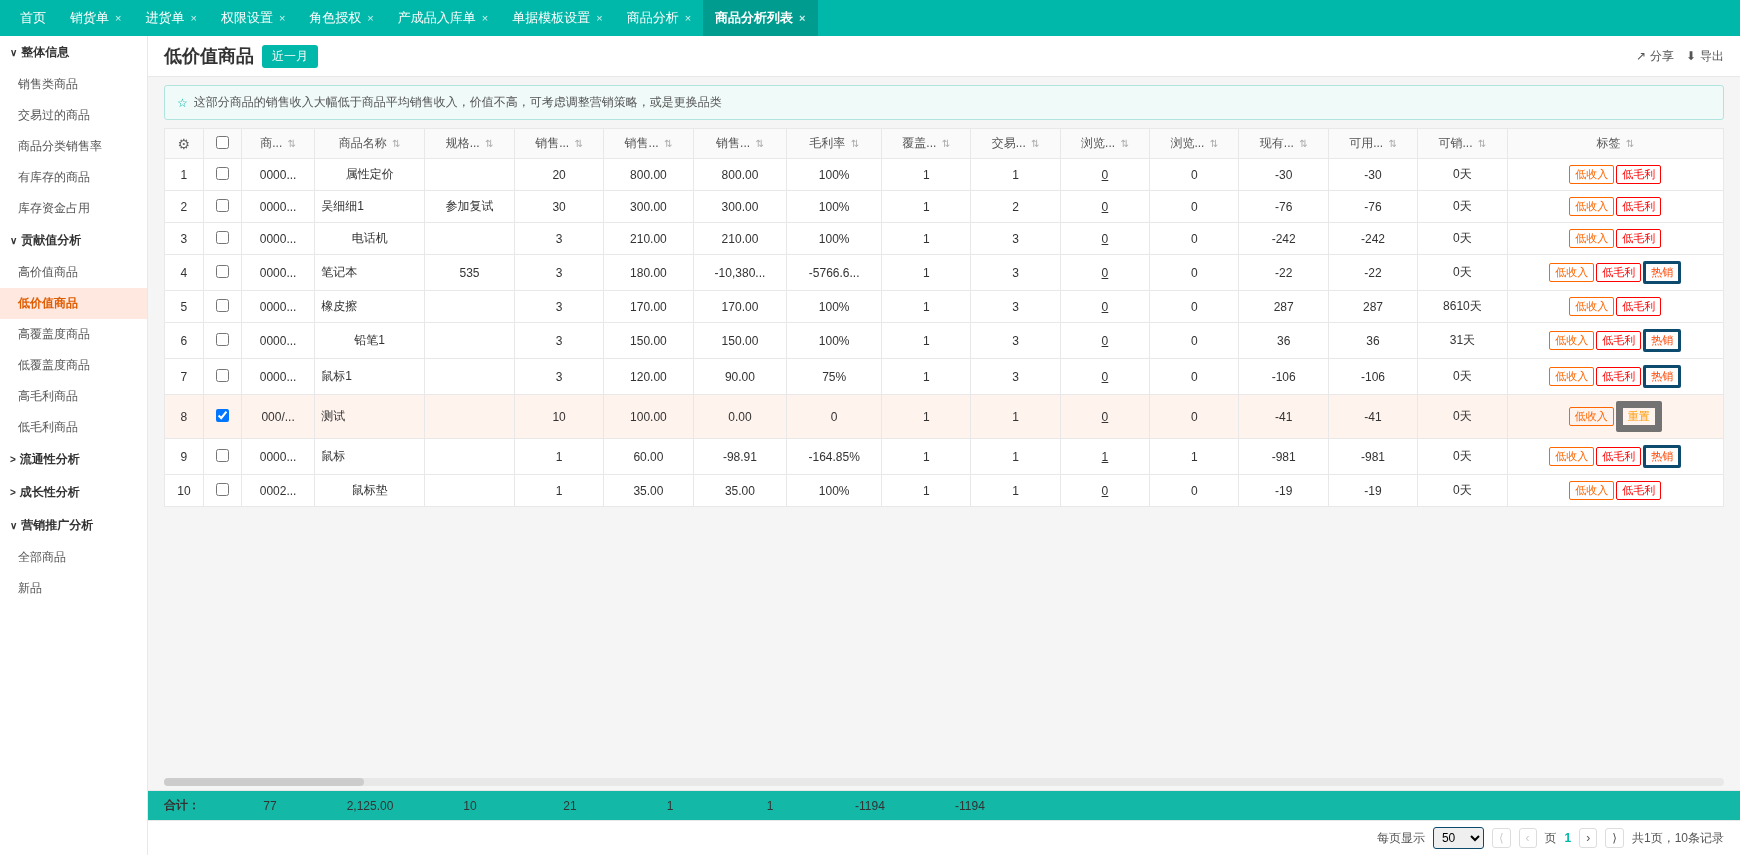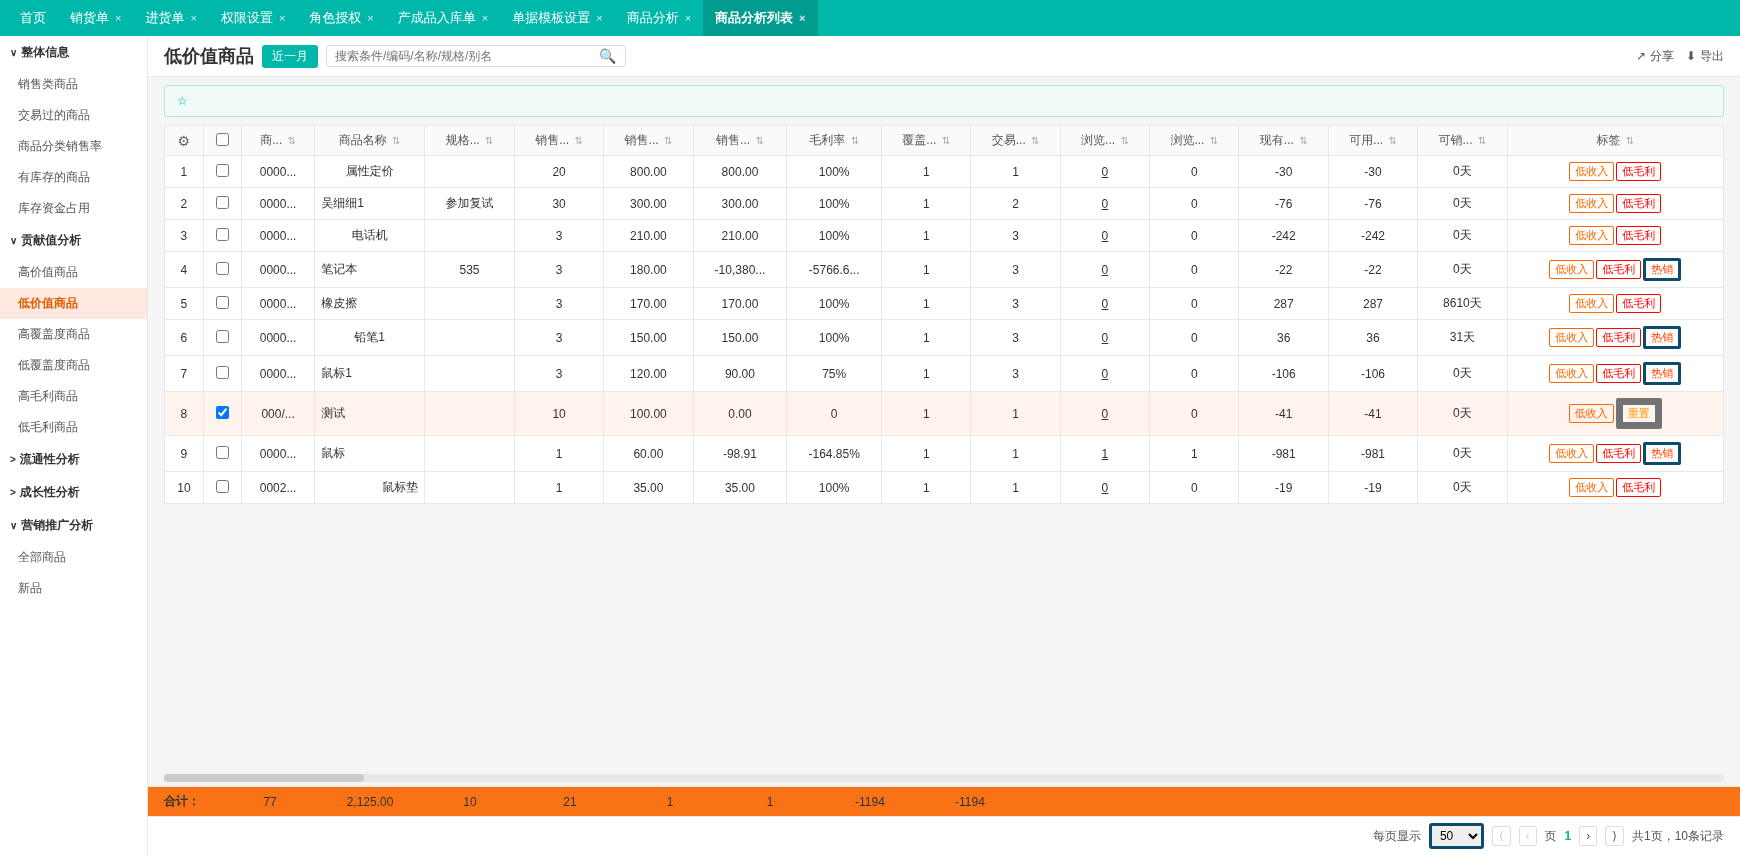"搜索条件/编码/名称/规格/别名" div.search-box { html: <div> <input> <span>🔍</span> </div> -> none }
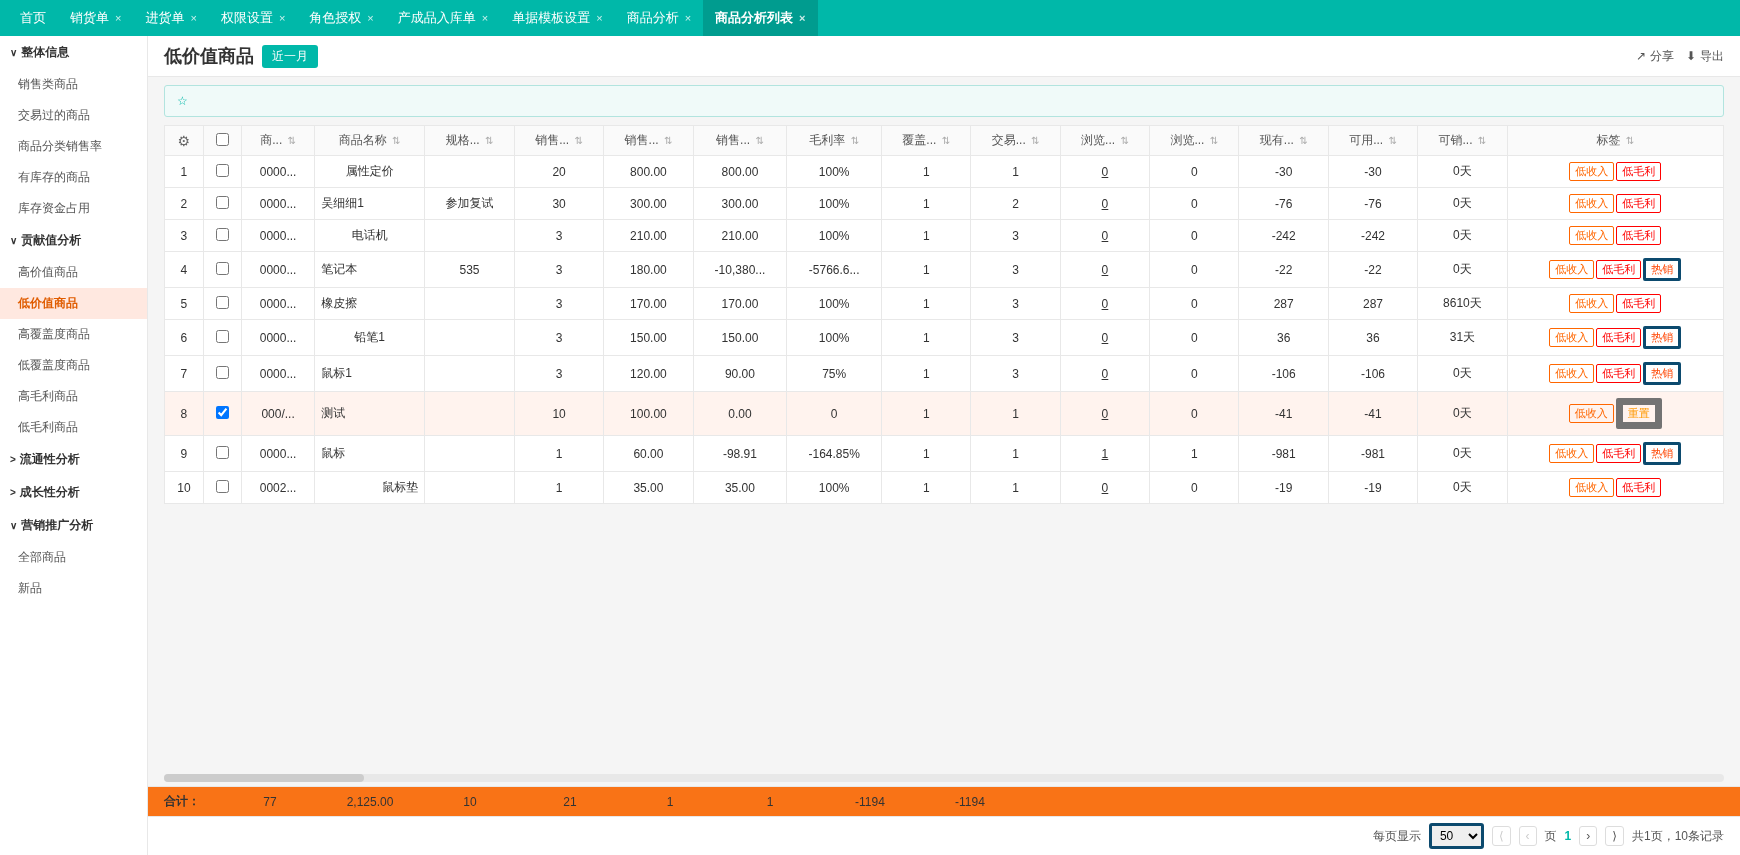"这部分商品的销售收入大幅低于商品平均销售收入，价值不高，可考虑调整营销策略，或是" span { html: none -> <span>这部分商品的销售收入大幅低于商品平均销售收入，价值不高，可考虑调整营销策略，或是更换品类</span> }
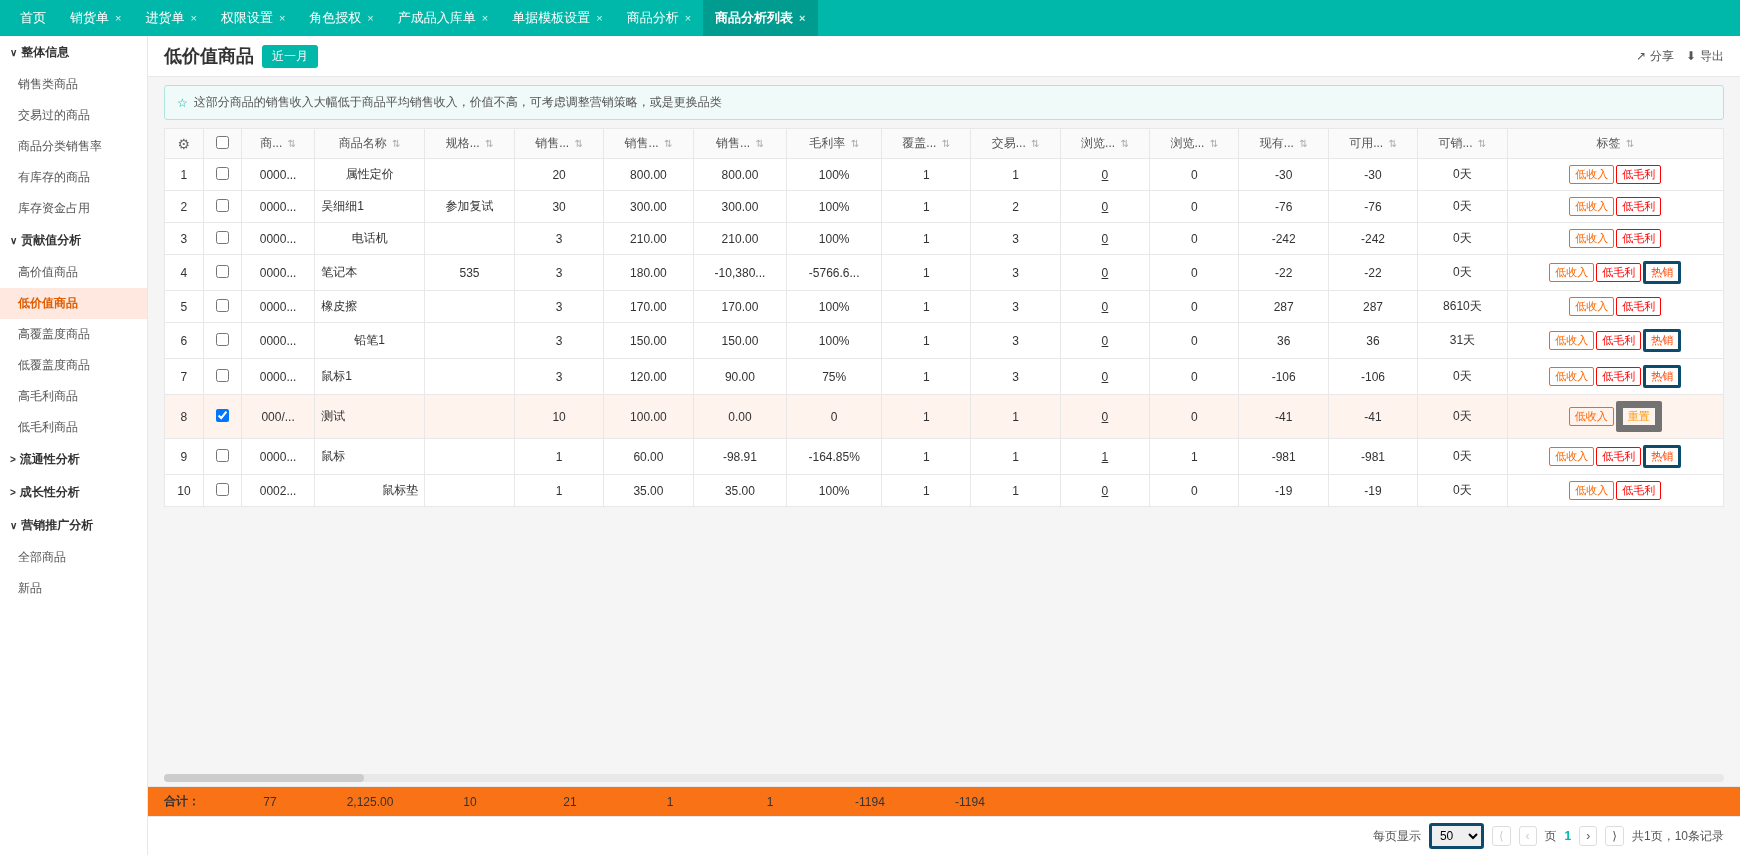"鼠标垫" td { text-align: right -> center }
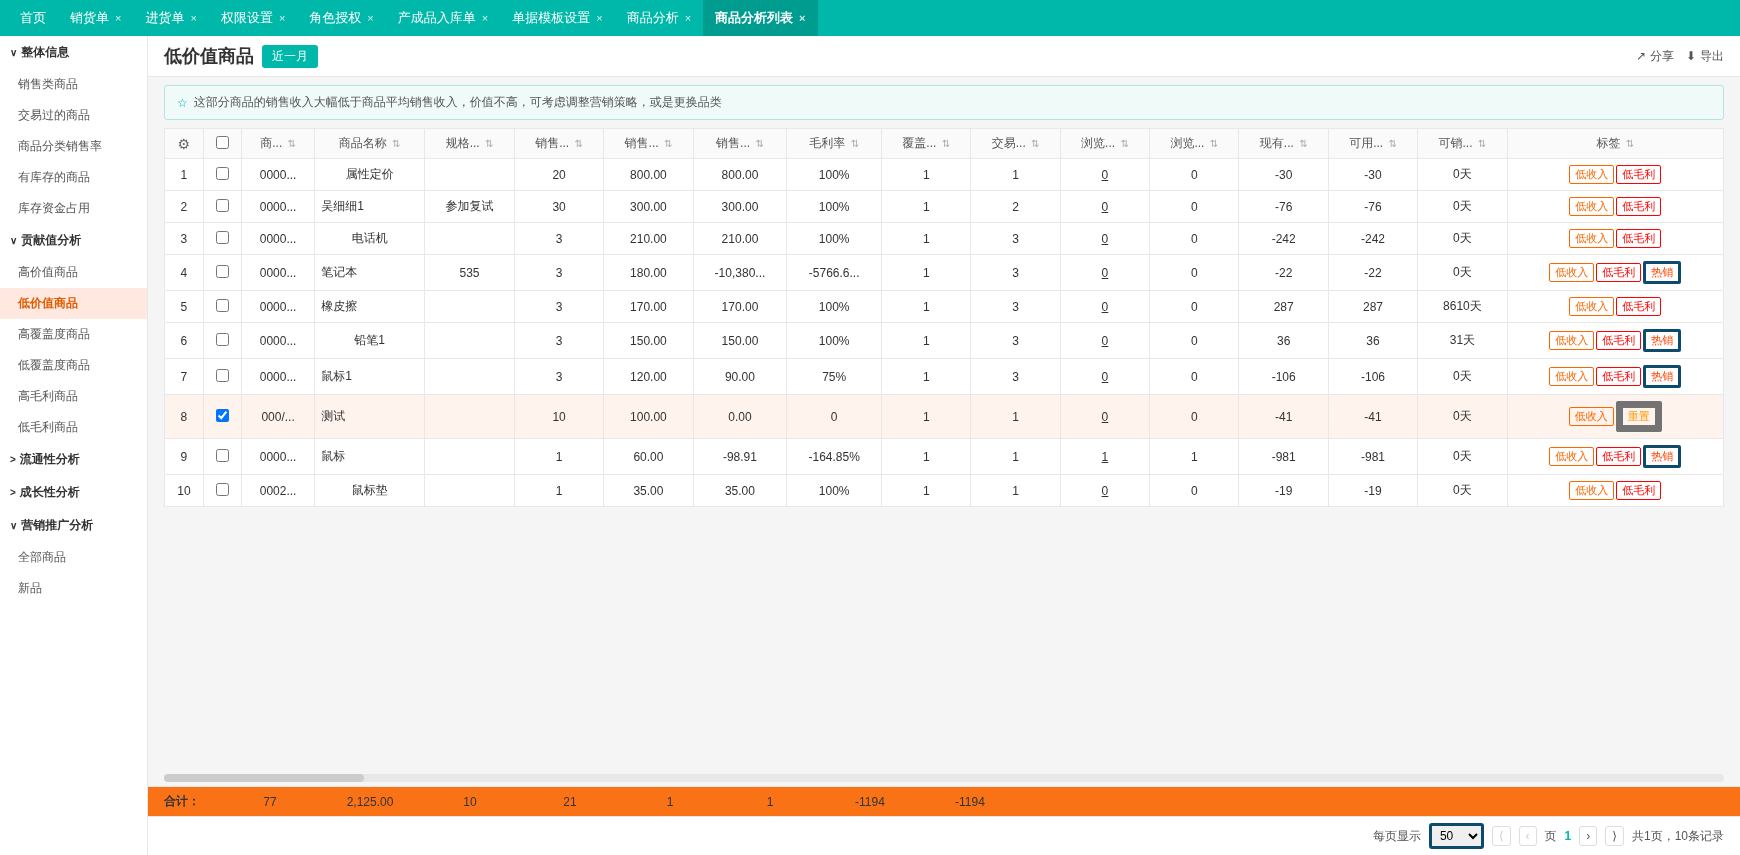"合计：" .table-footer { background: #f97316 -> #14b8a6 }
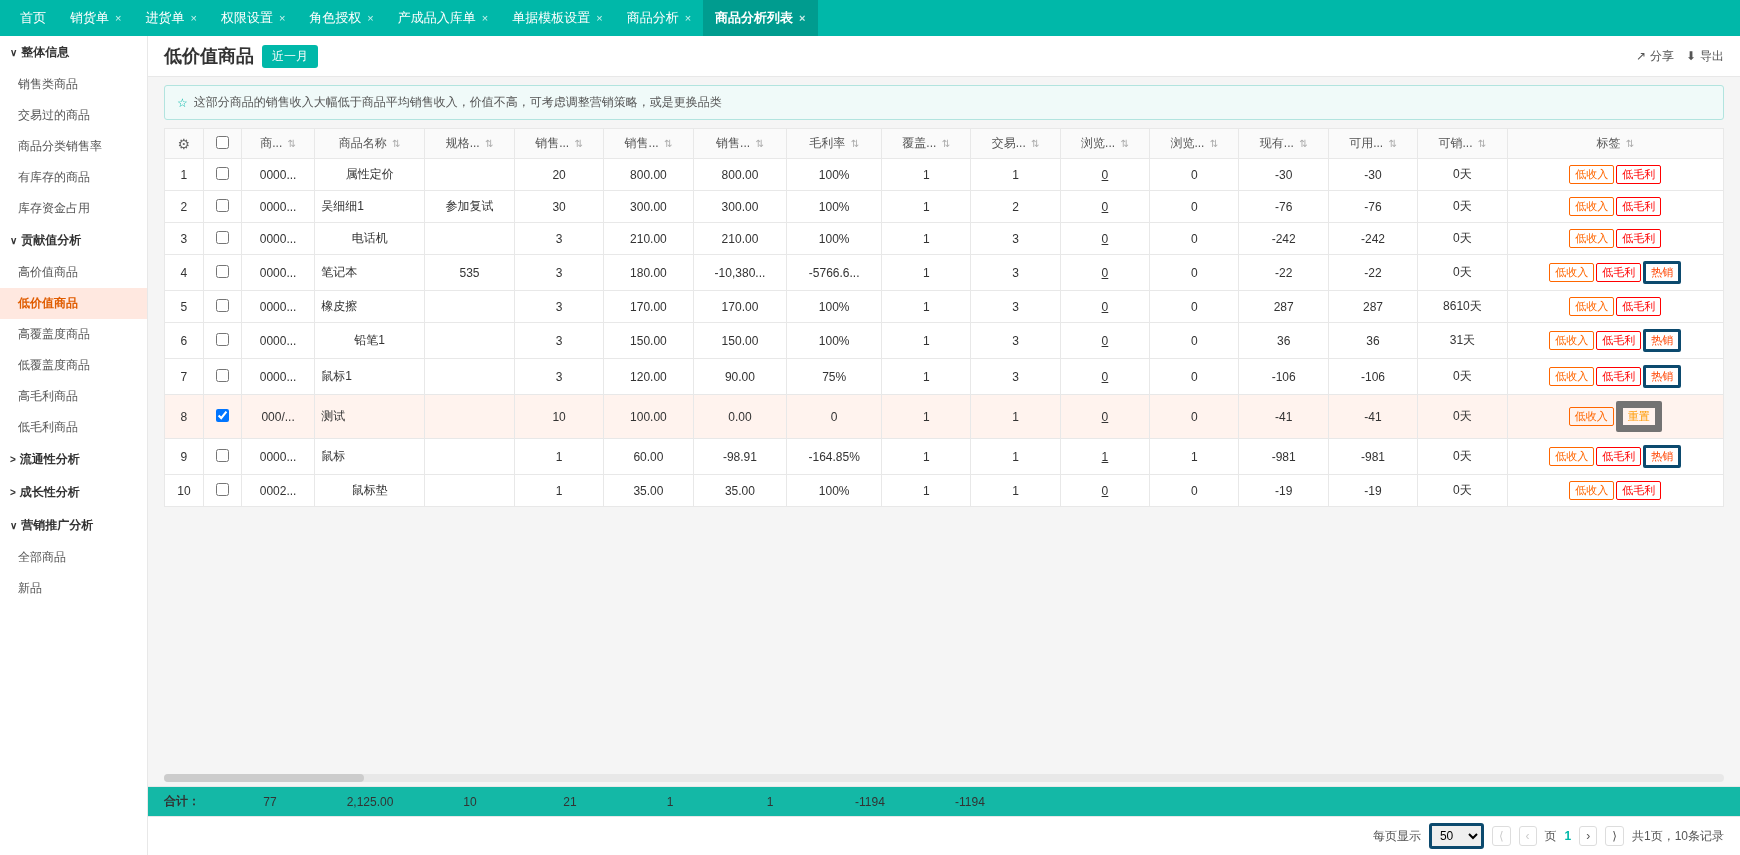"50" .pagination-bar select { border: 3px solid #0c4a6e -> 1px solid #0c4a6e }
